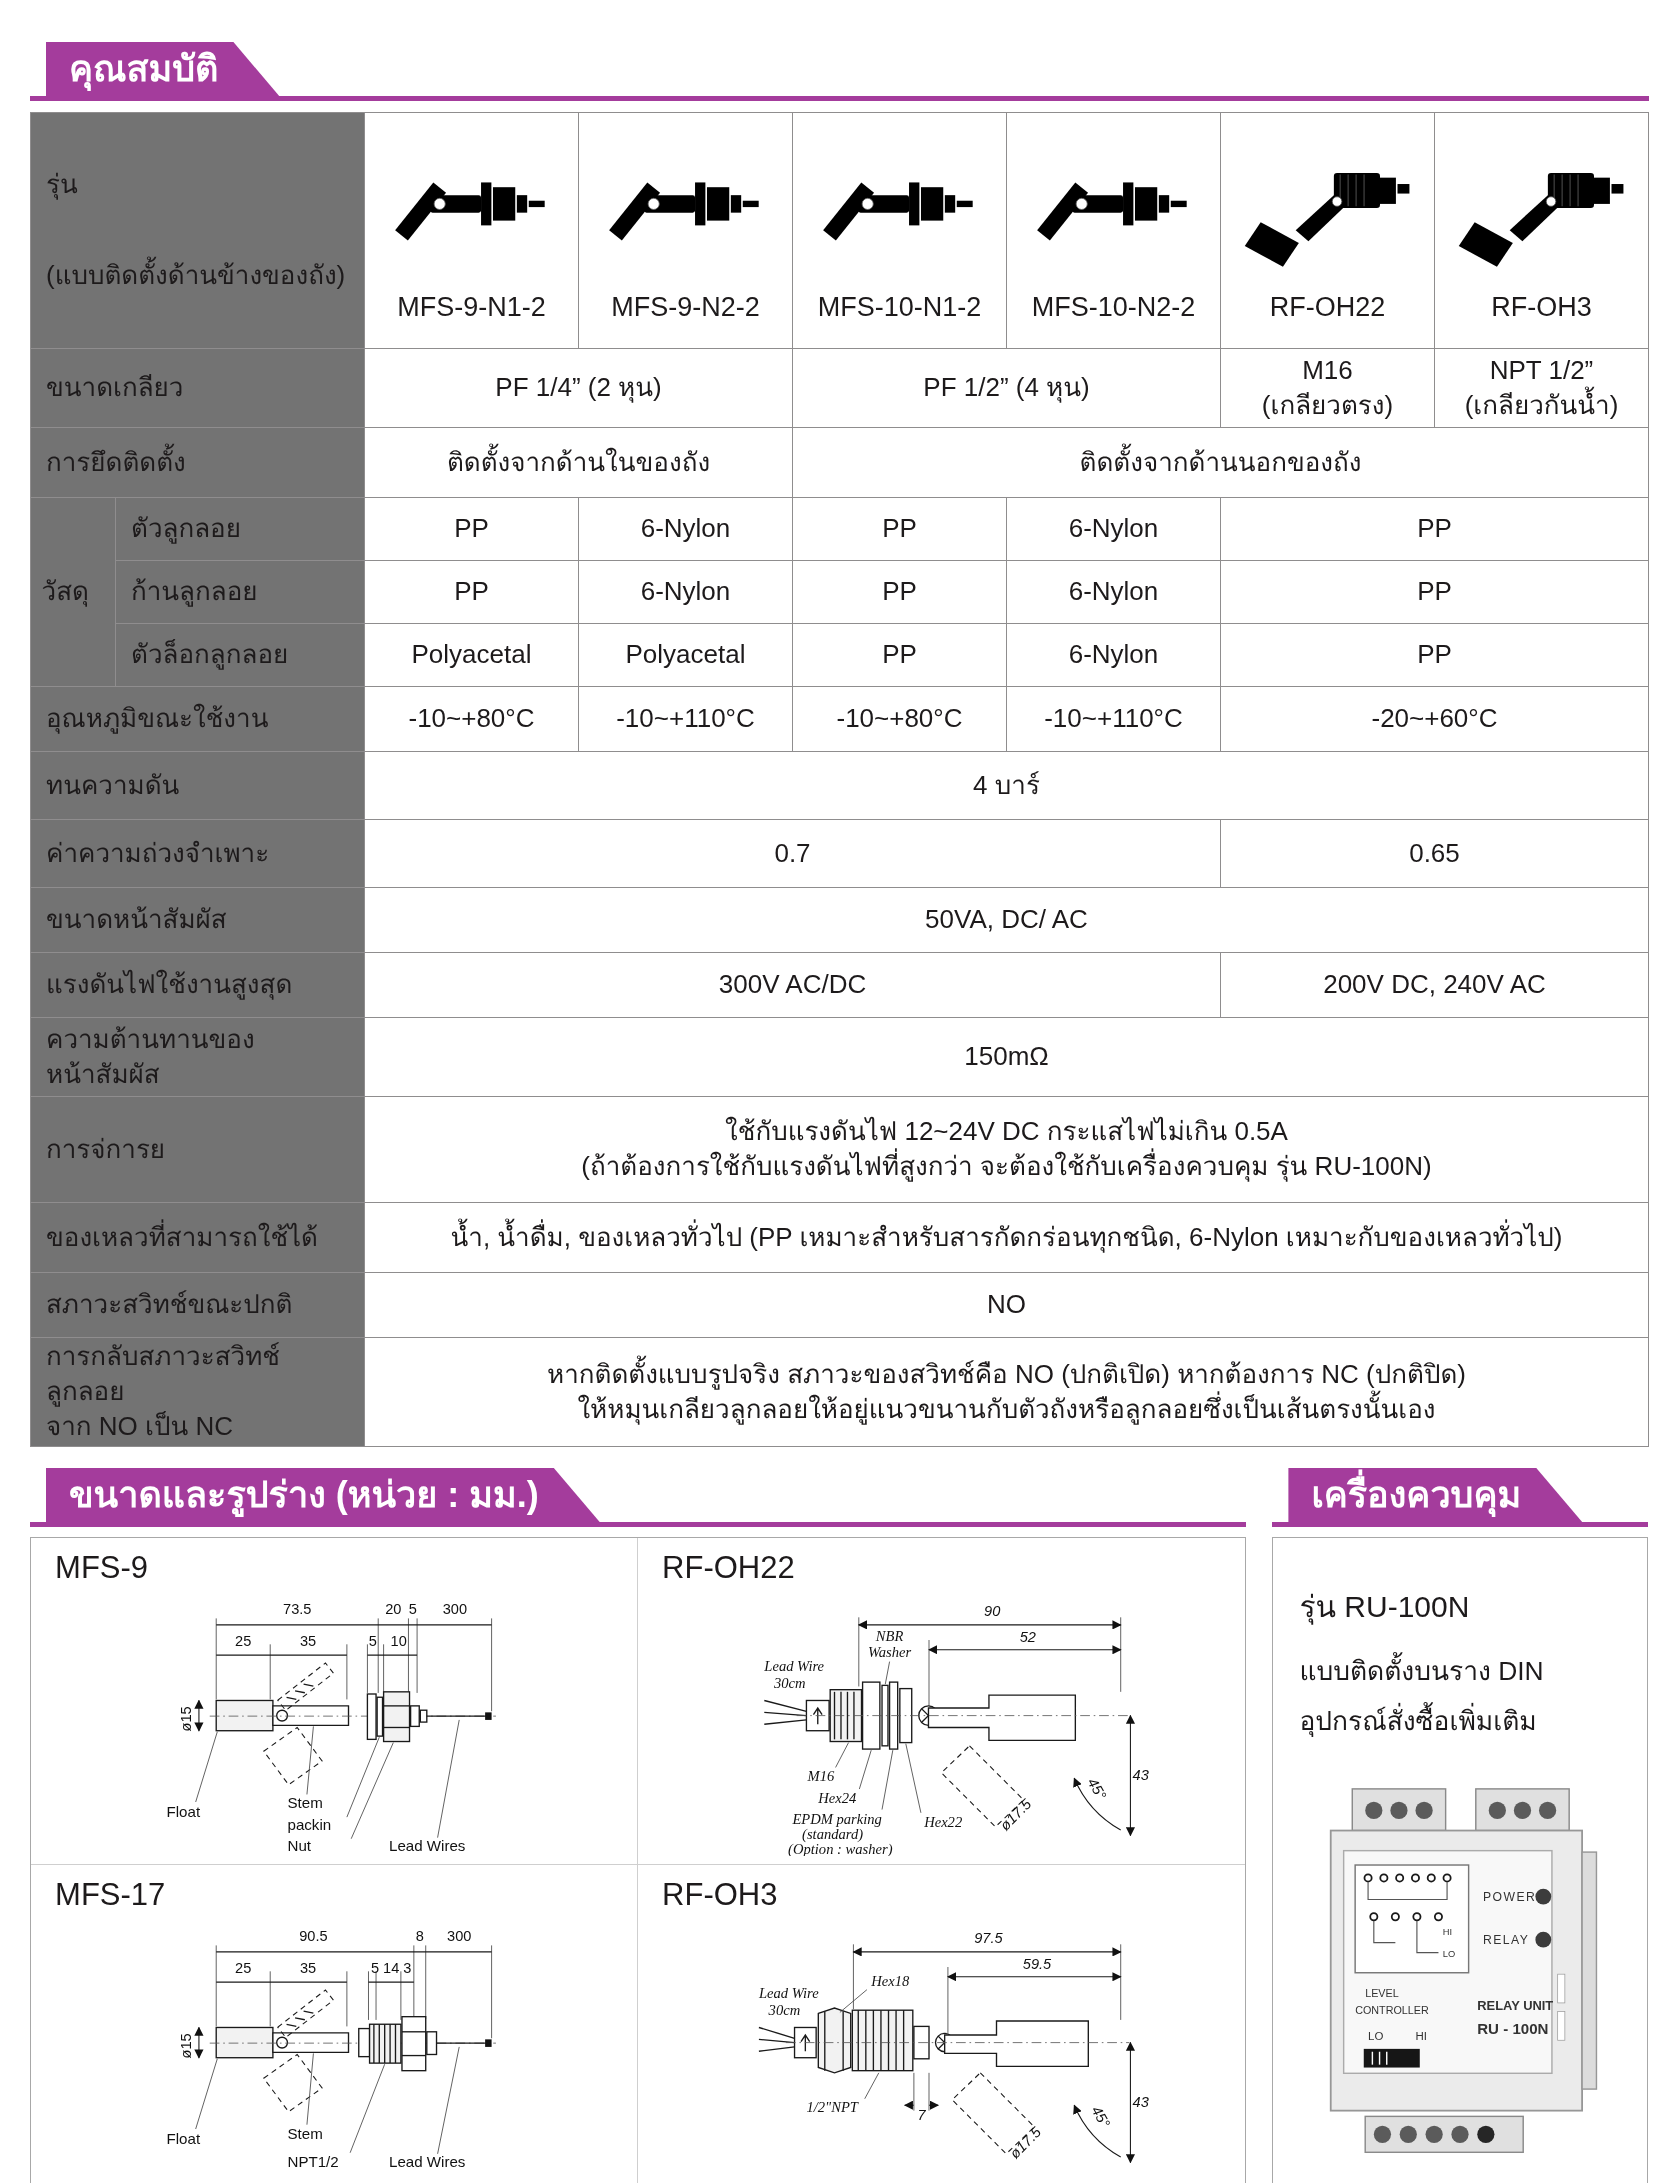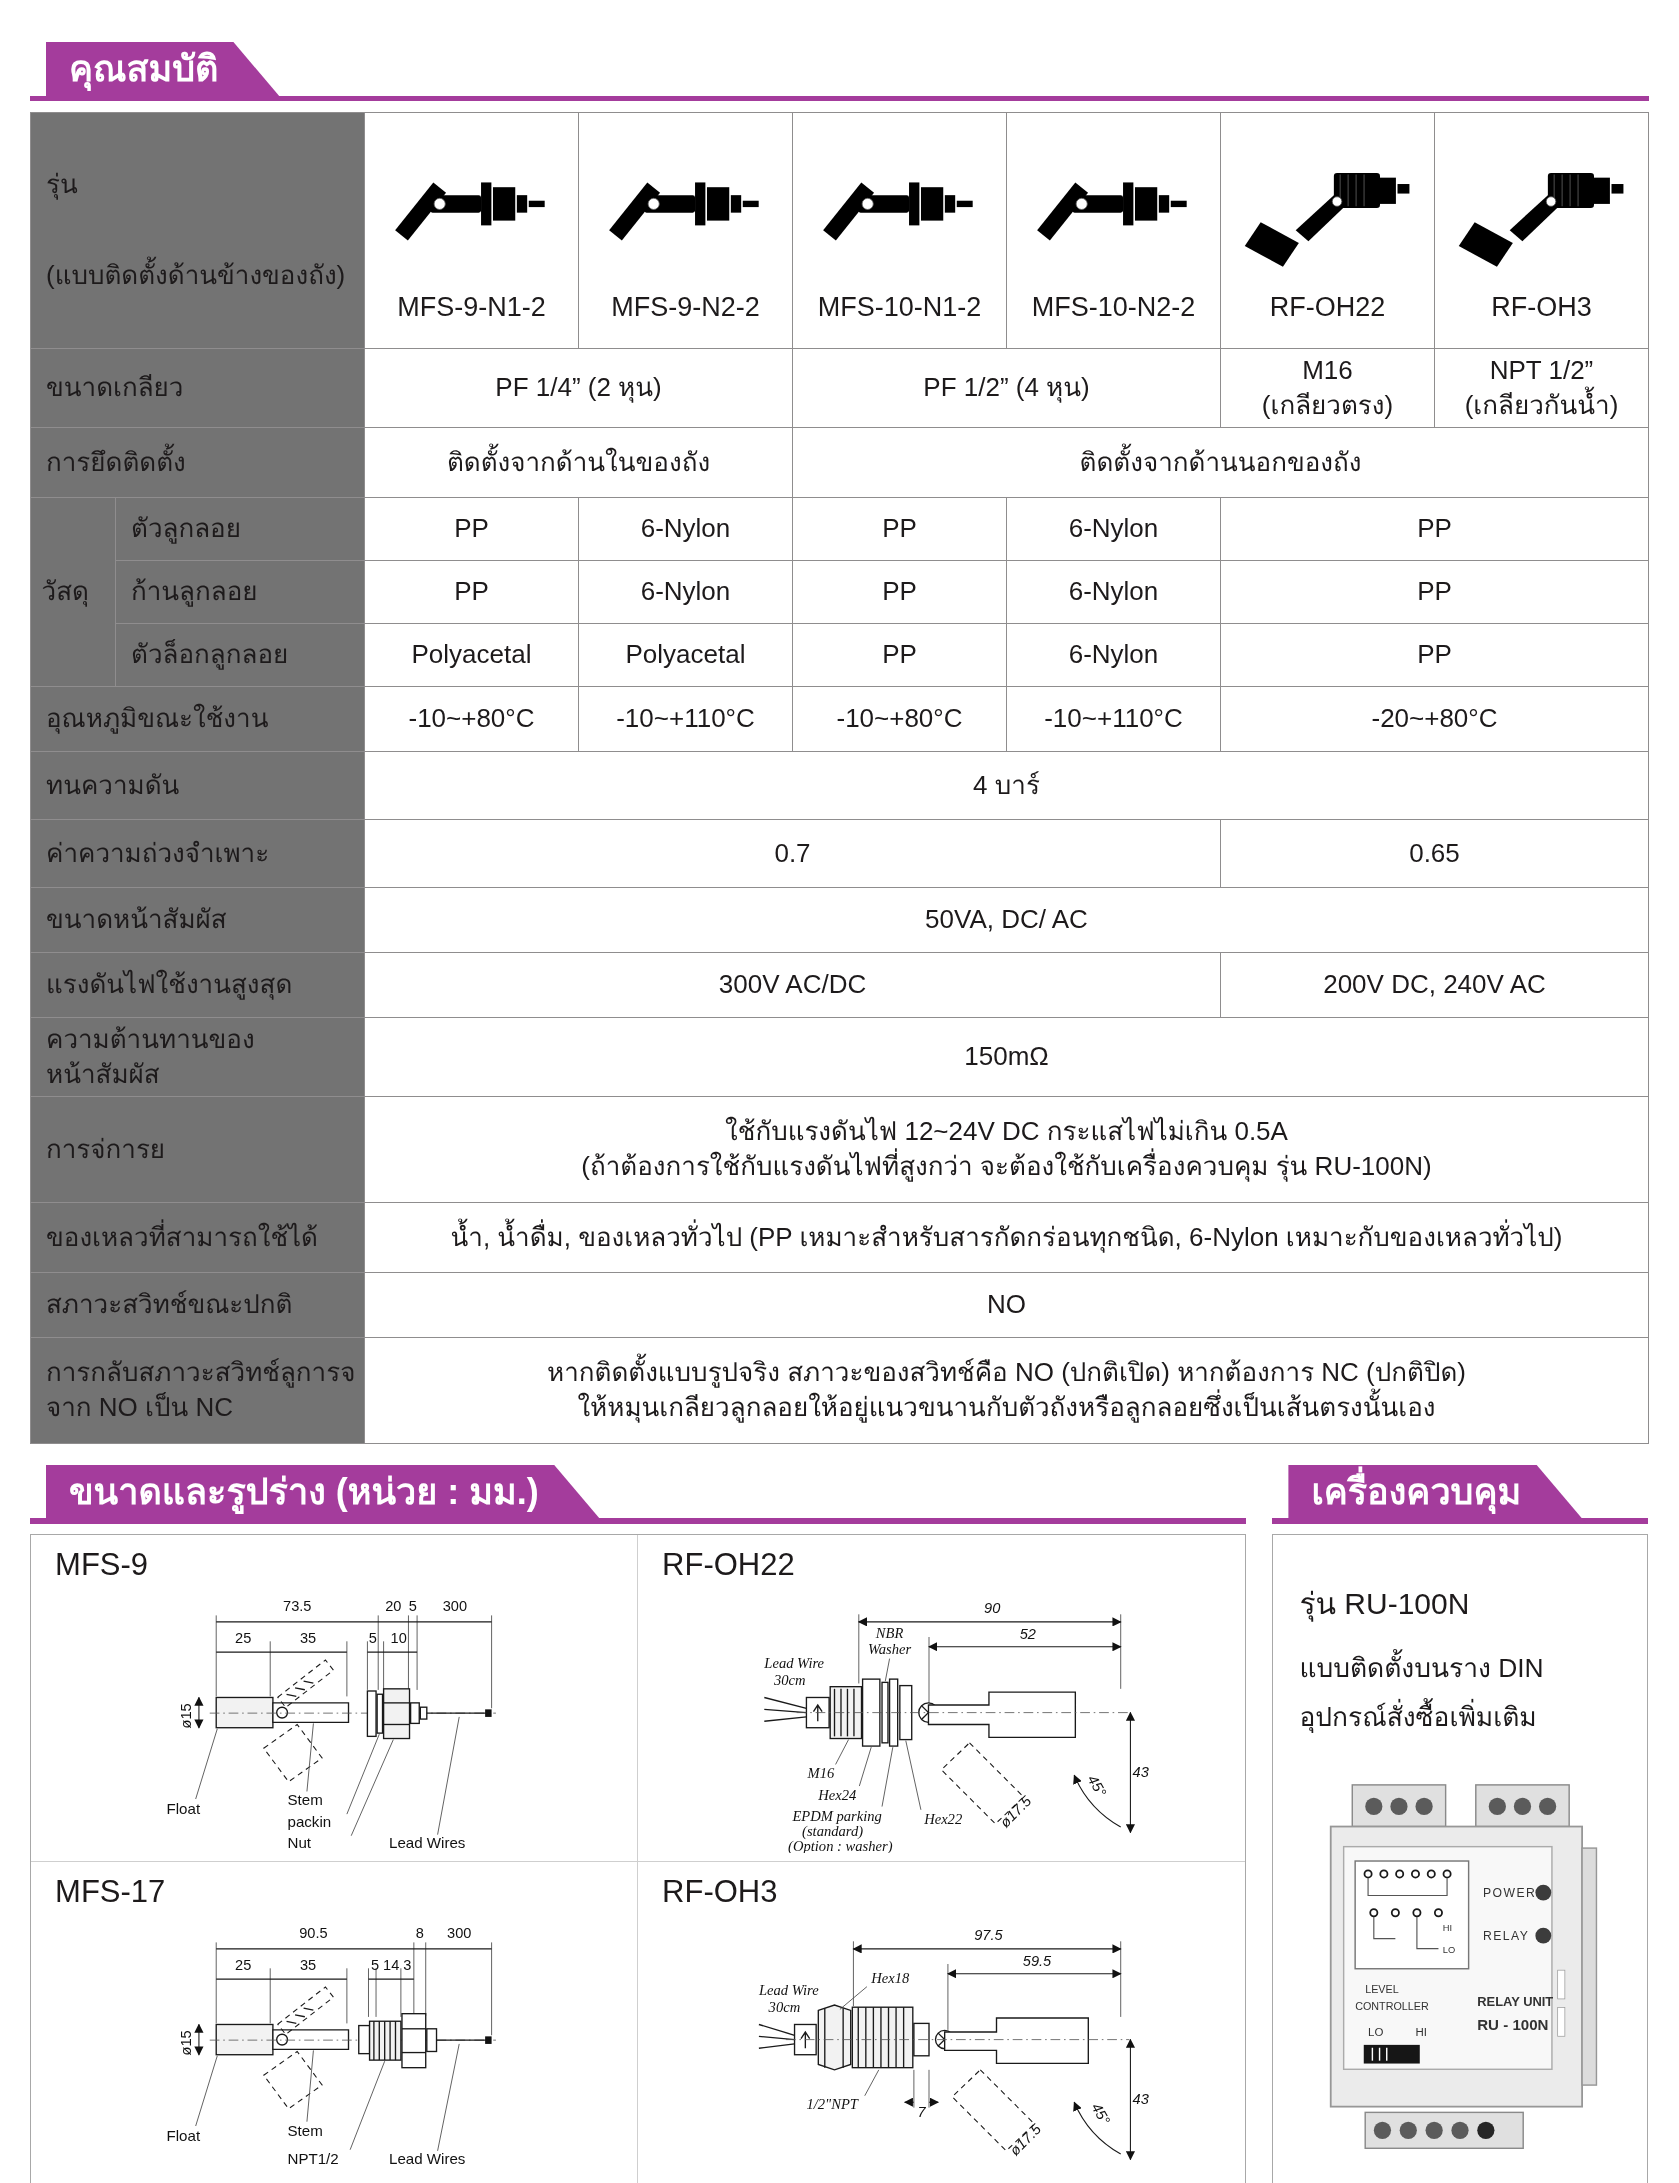"-20~+80°C" td.val { text: +80 -> +60 }
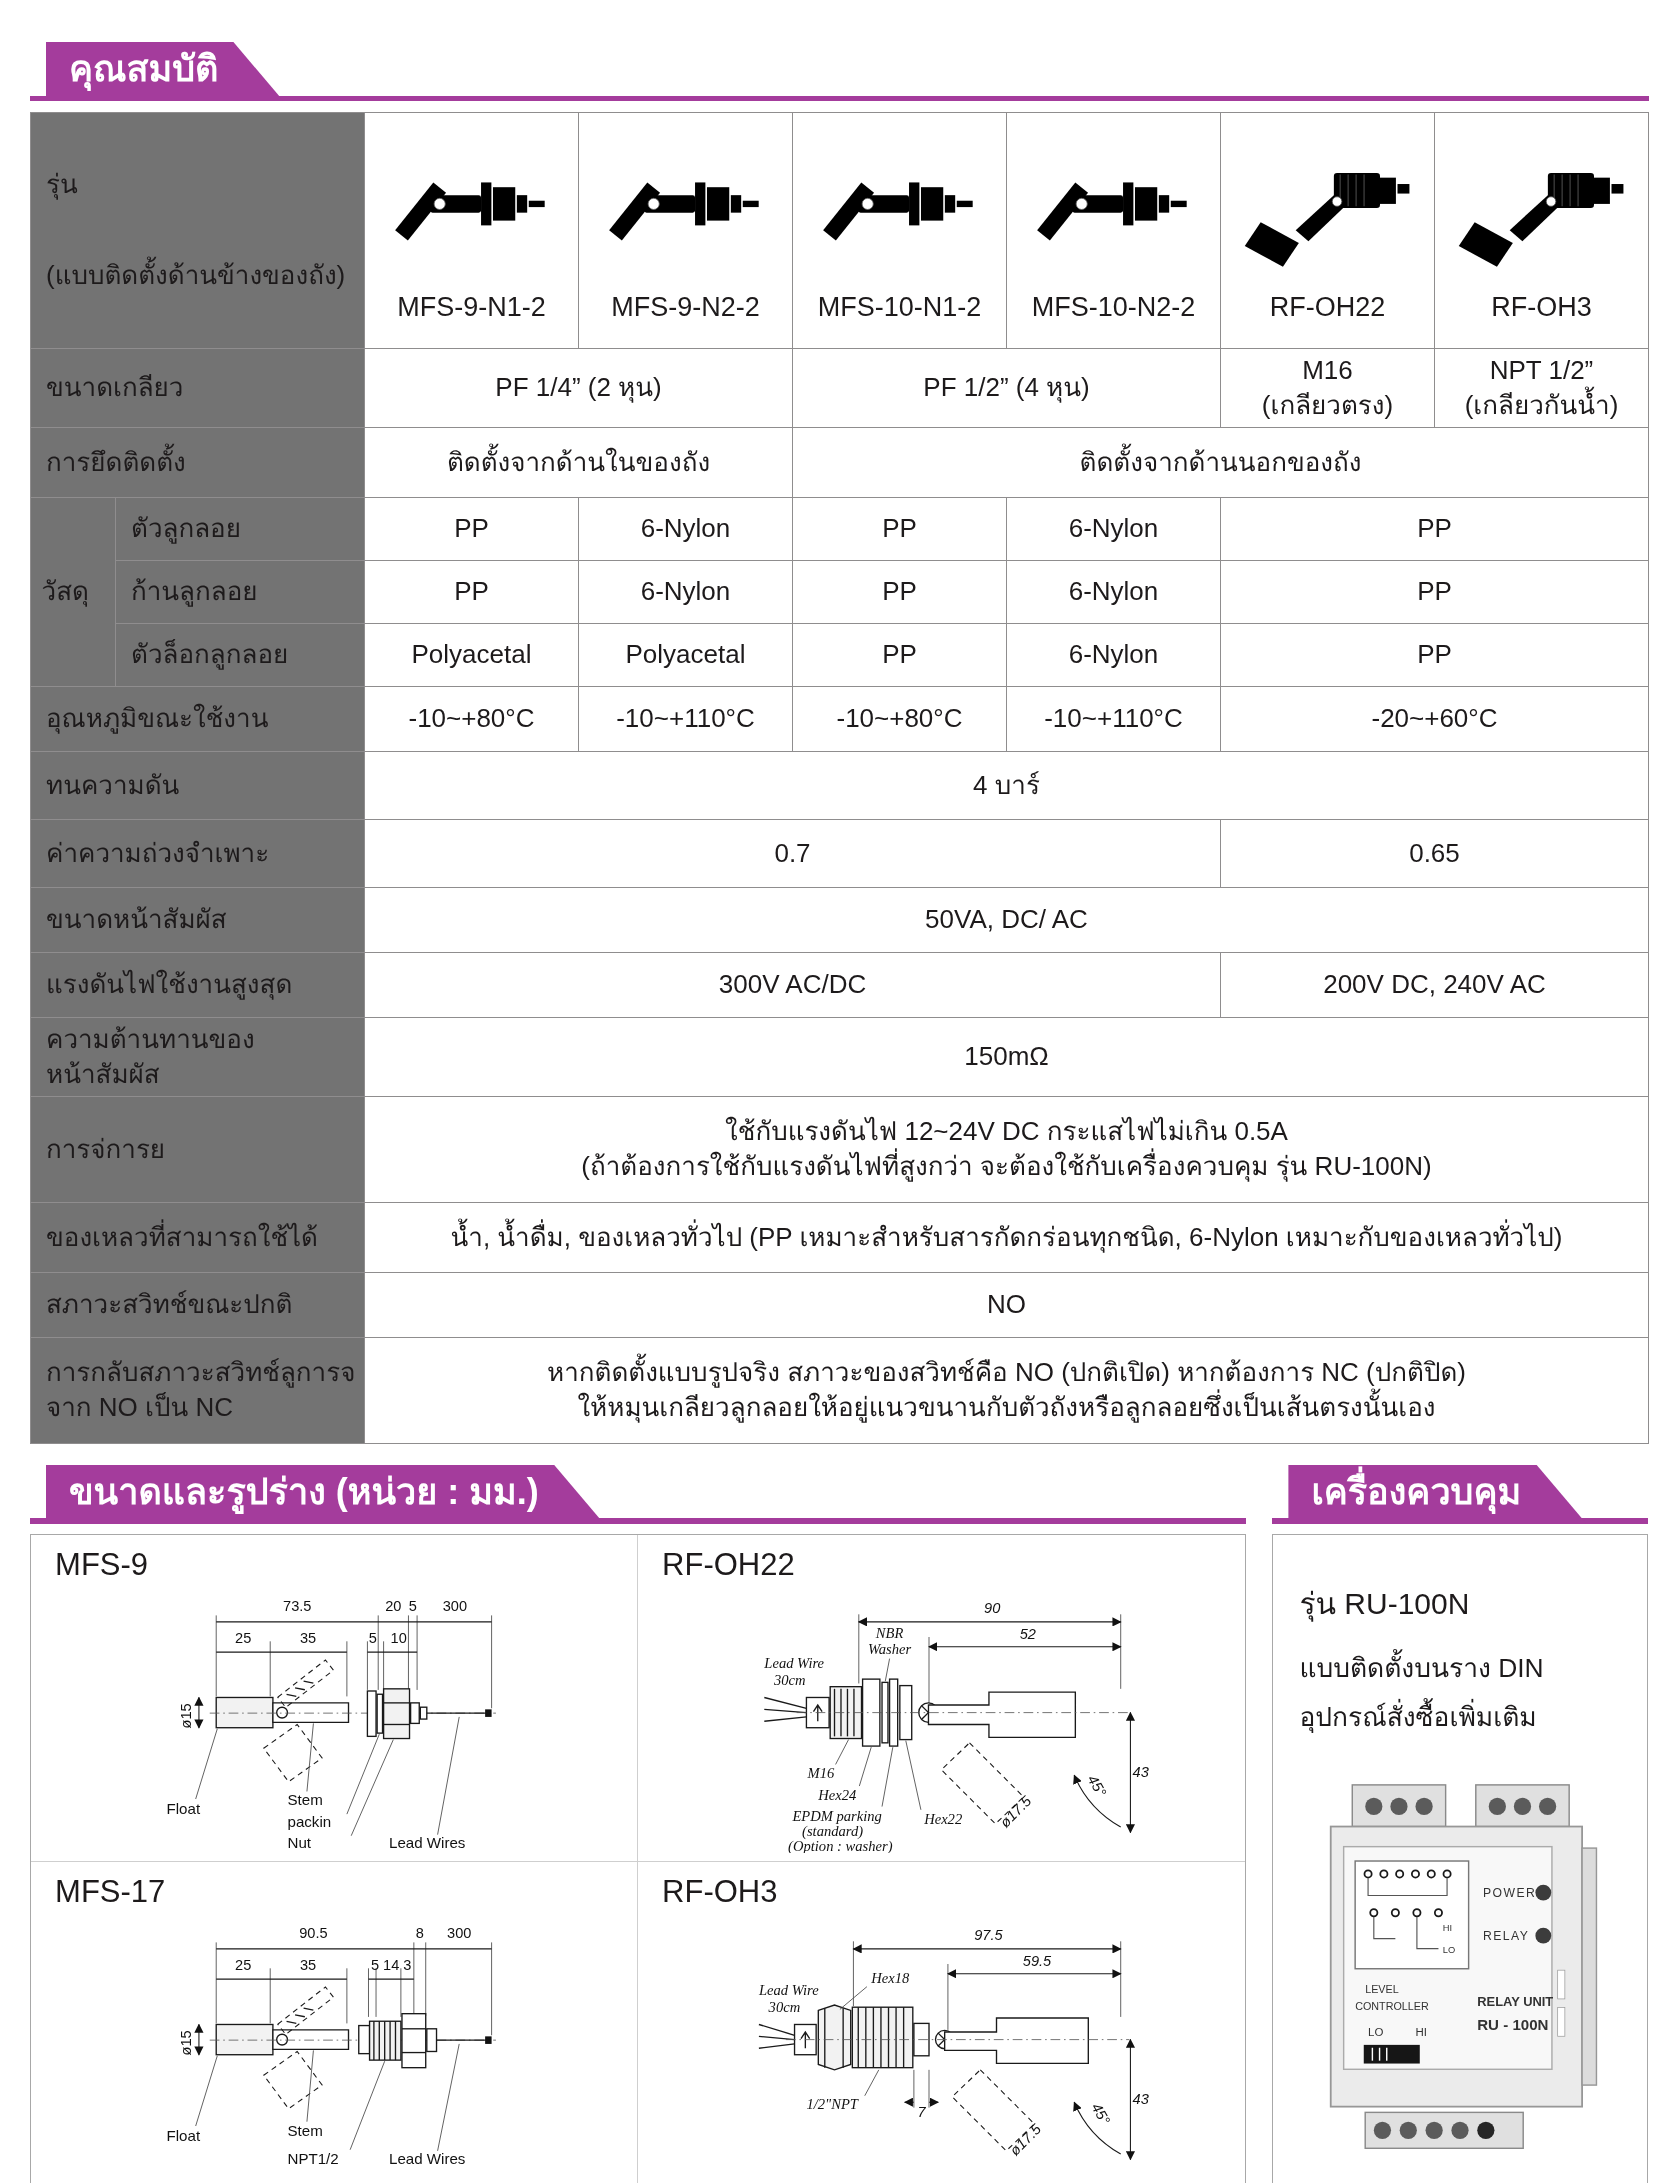"การกลับสภาวะสวิทช์ลูการจ" div { text: การกลับสภาวะสวิทช์ลูการจ -> การกลับสภาวะสวิทช์ลูกลอย }
